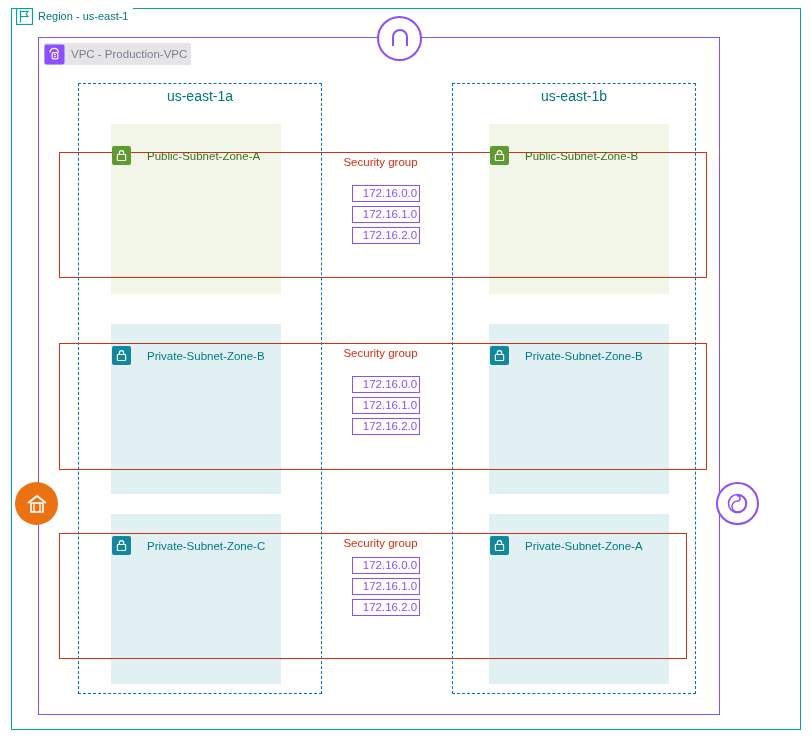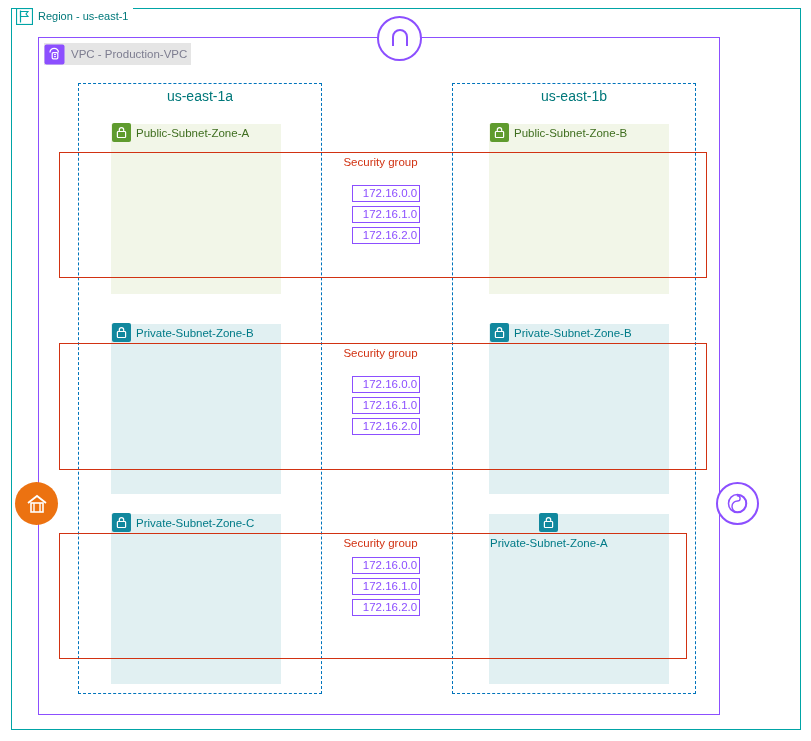"Public-Subnet-Zone-A" .subnet-label { gap: 5px -> 16px; margin-top: none -> 23px }
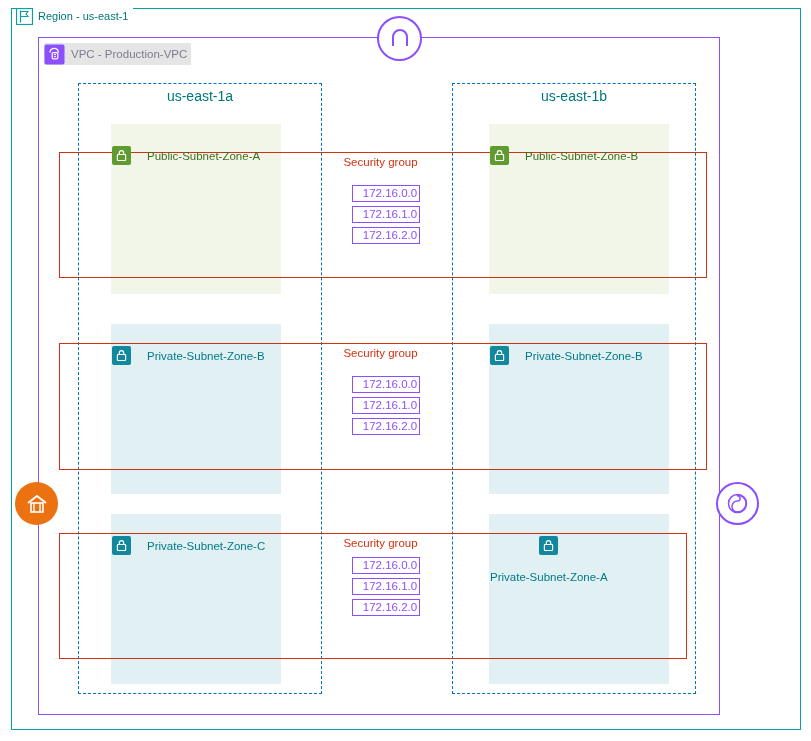"Private-Subnet-Zone-A" div.abs { flex-direction: column -> none }
